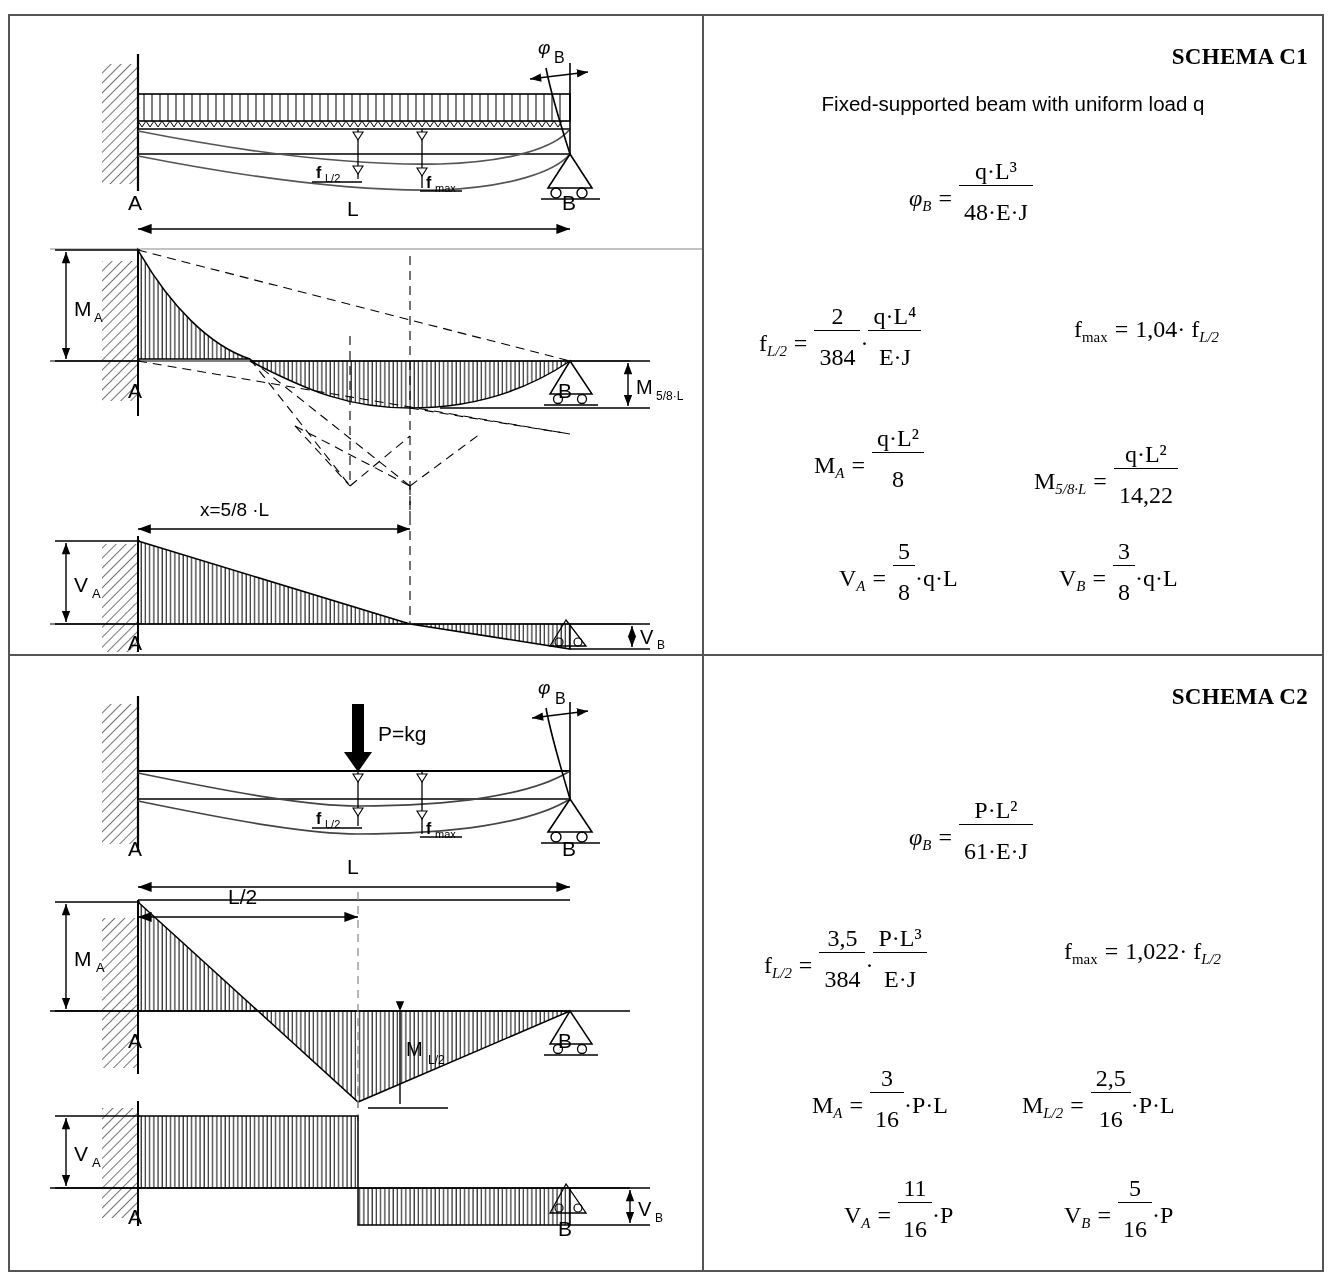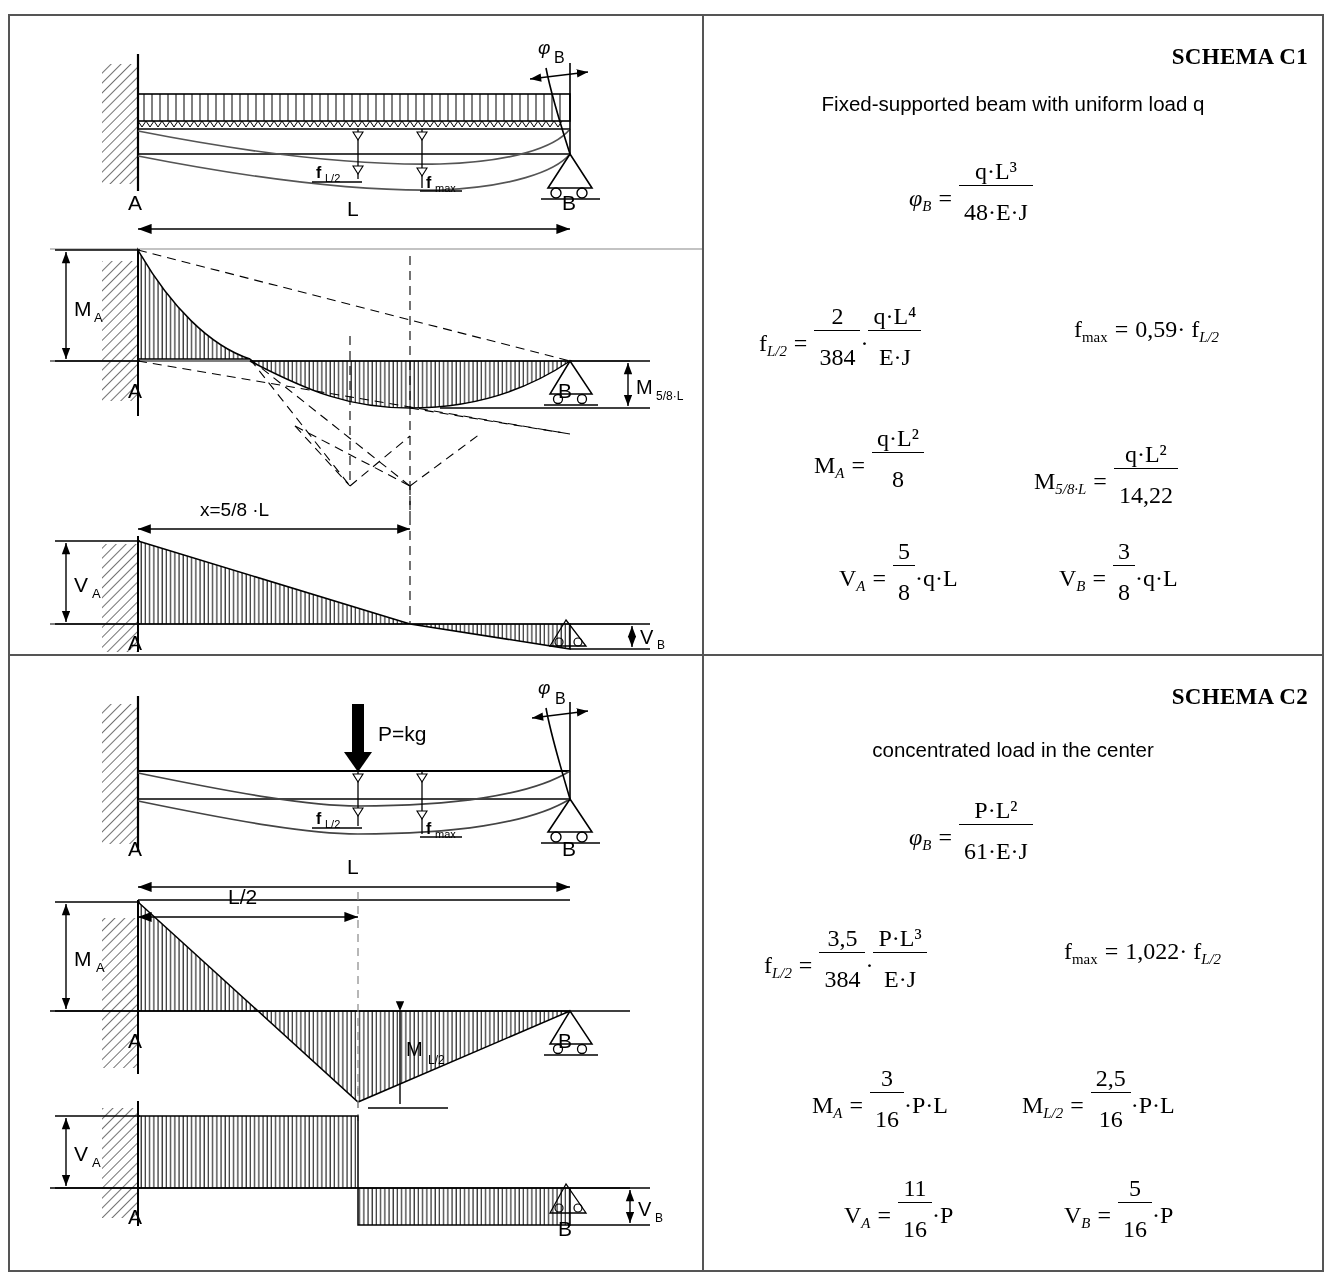"0,59· f" span { text: 0,59 -> 1,04 }
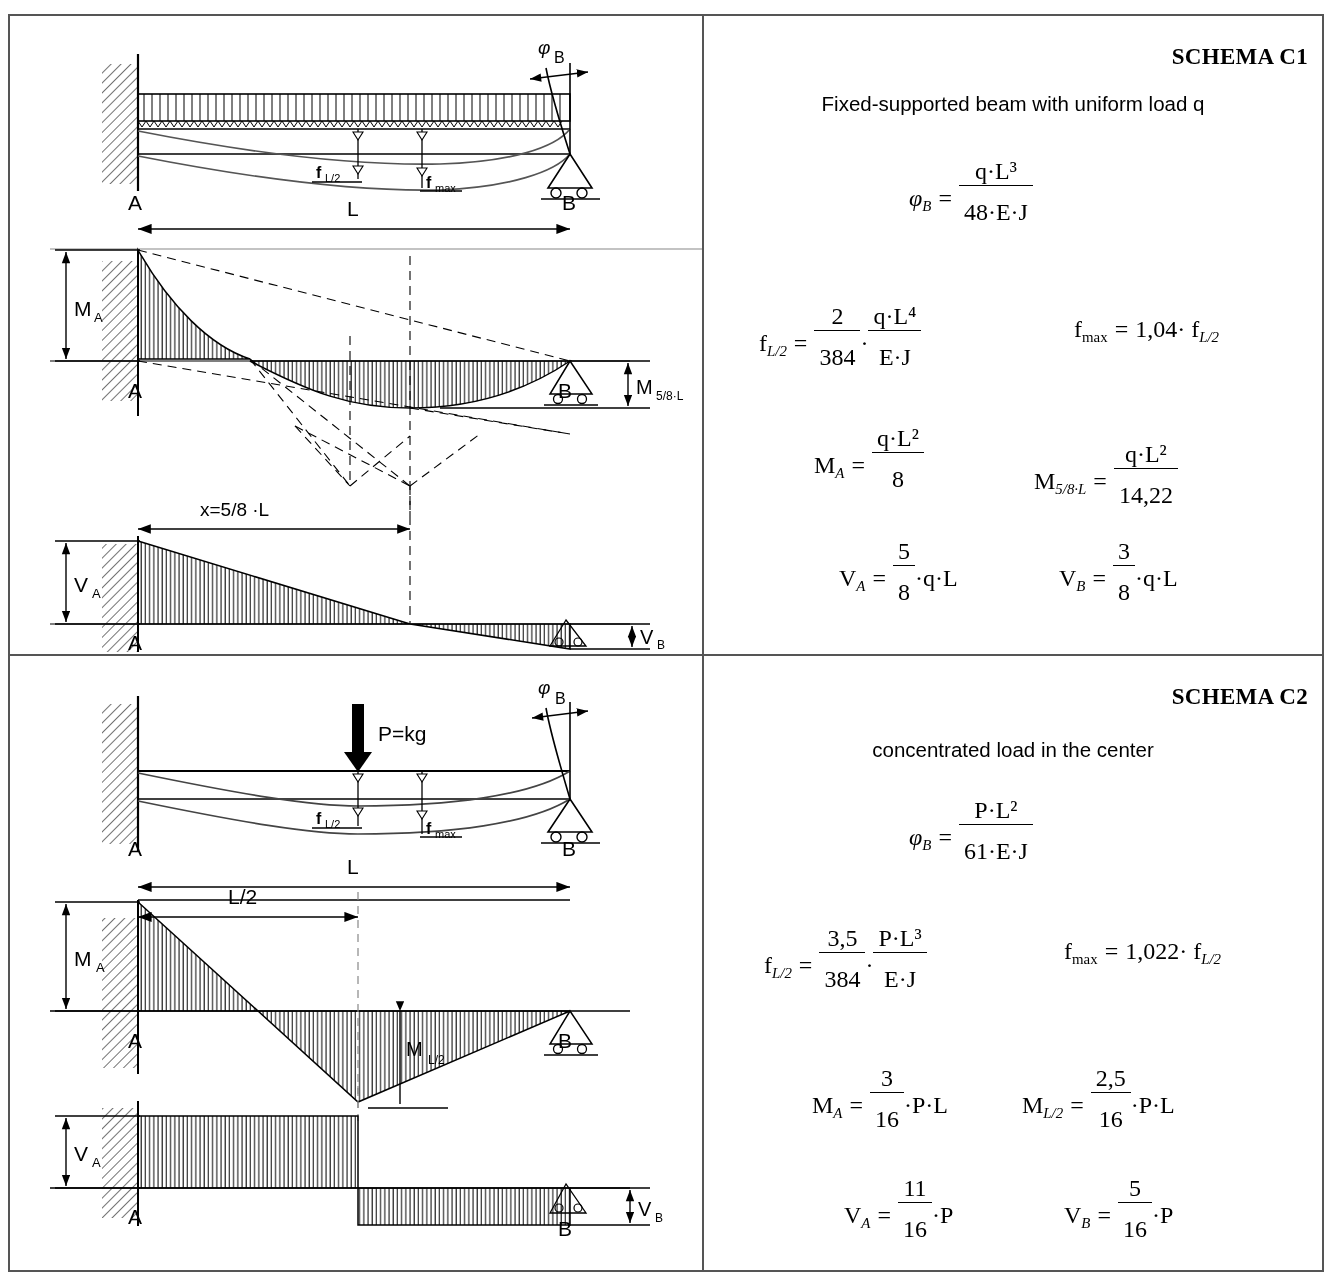"concentrated load in the center" div.schema-desc { html: <div>concentrated load in the center</div> -> none }
